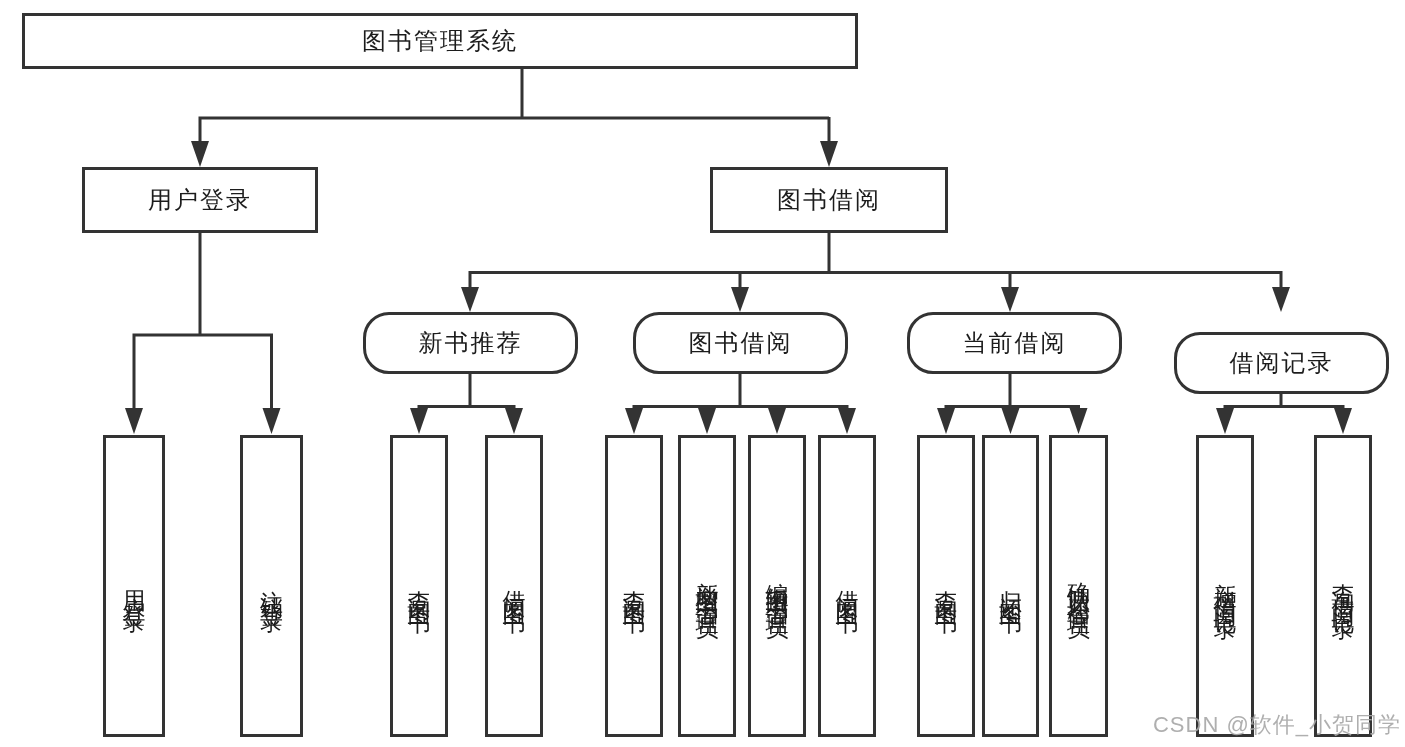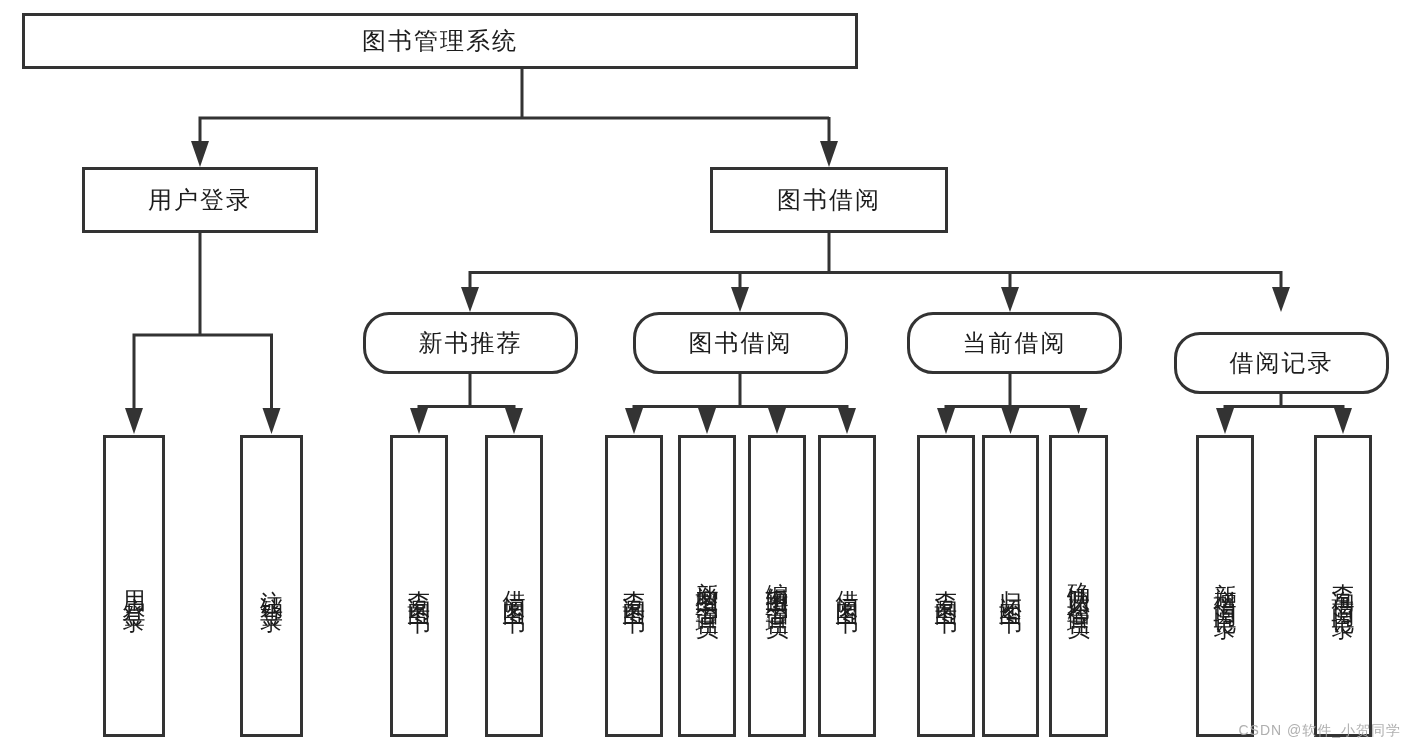"CSDN @软件_小贺同学" .watermark { font-size: 14px -> 22px }
